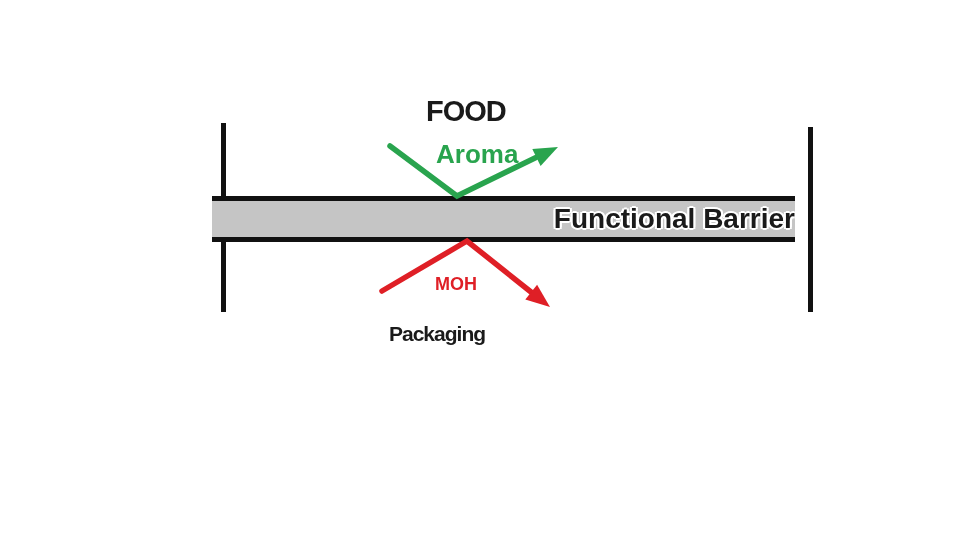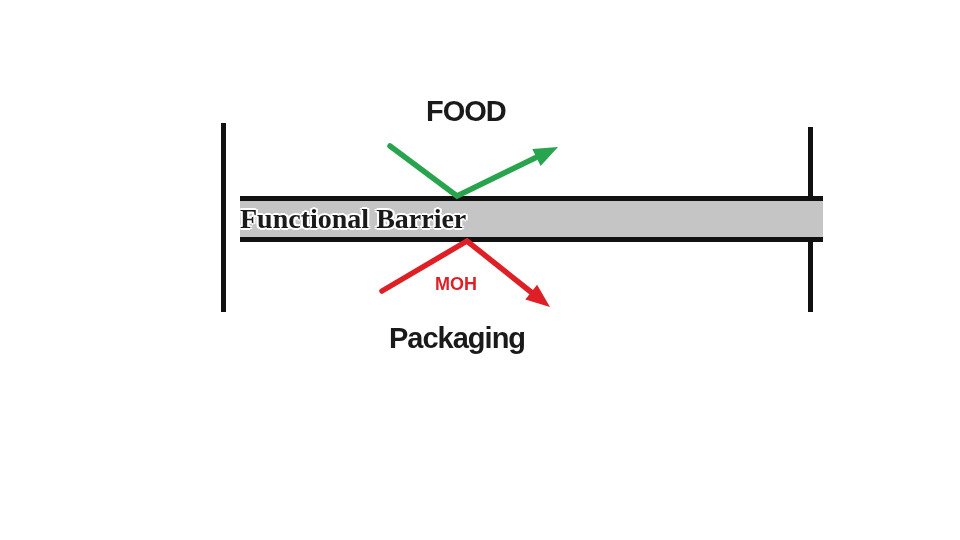"Aroma" div.label { html: none -> <div>Aroma</div> }
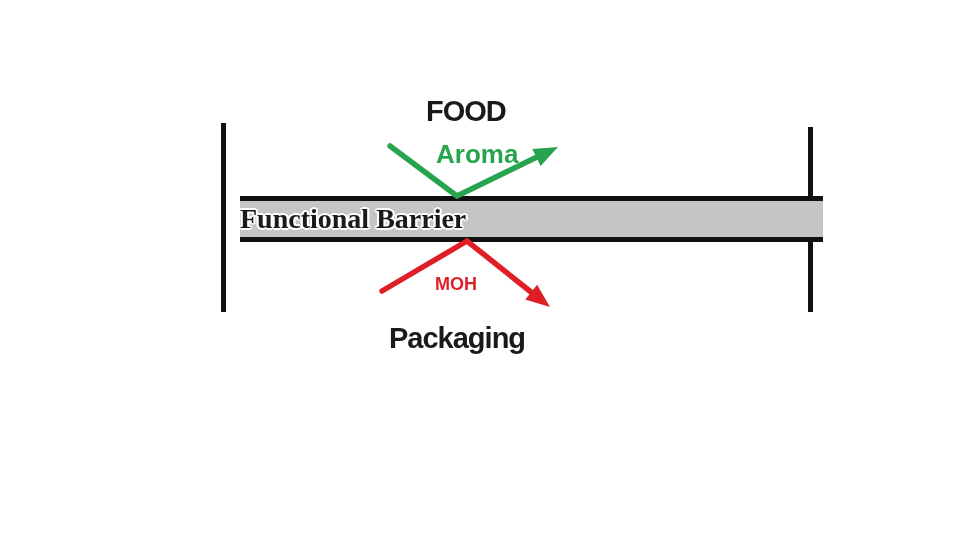"Functional Barrier" .barrier { font-family: Liberation Serif, serif -> none; justify-content: flex-start -> flex-end; left: 240px -> 212px }
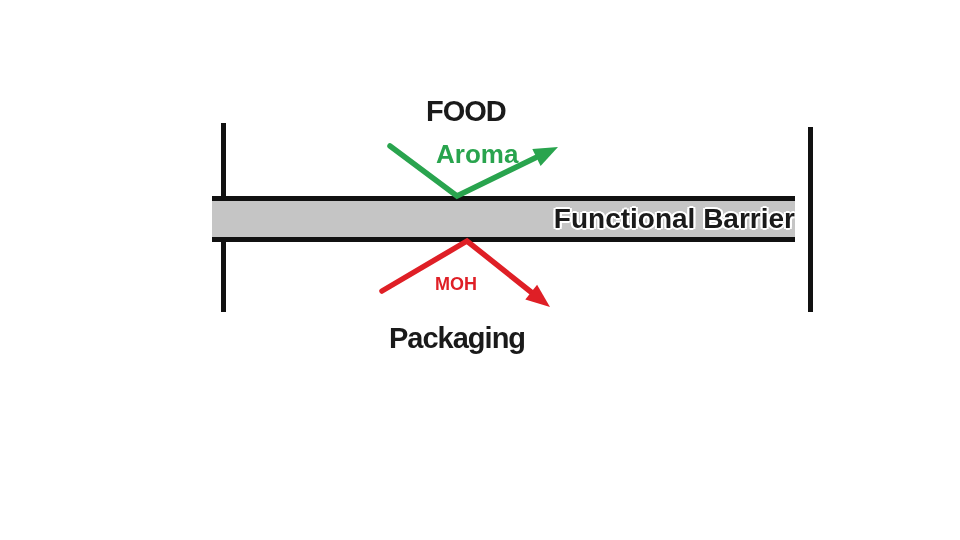"Packaging" .packaging { font-size: 29px -> 21px }
